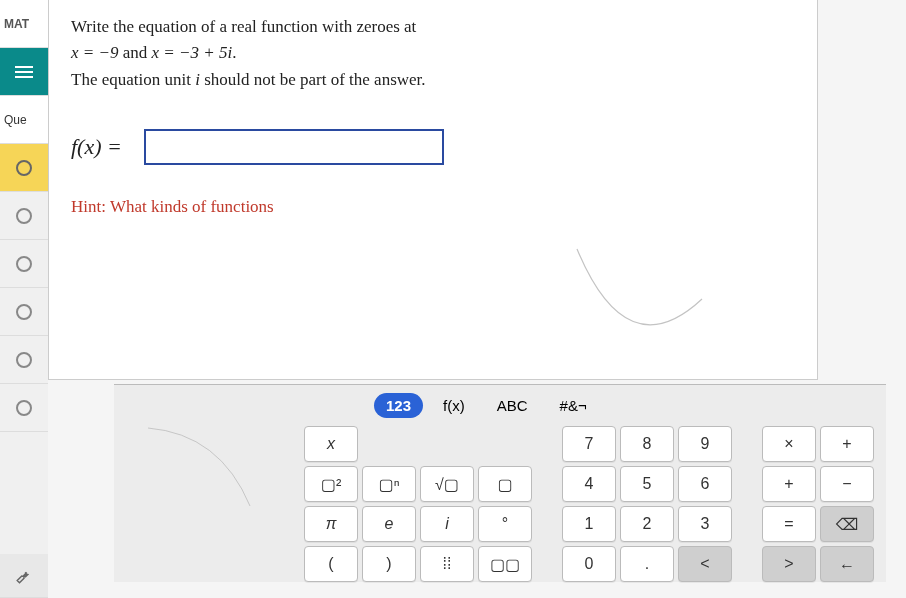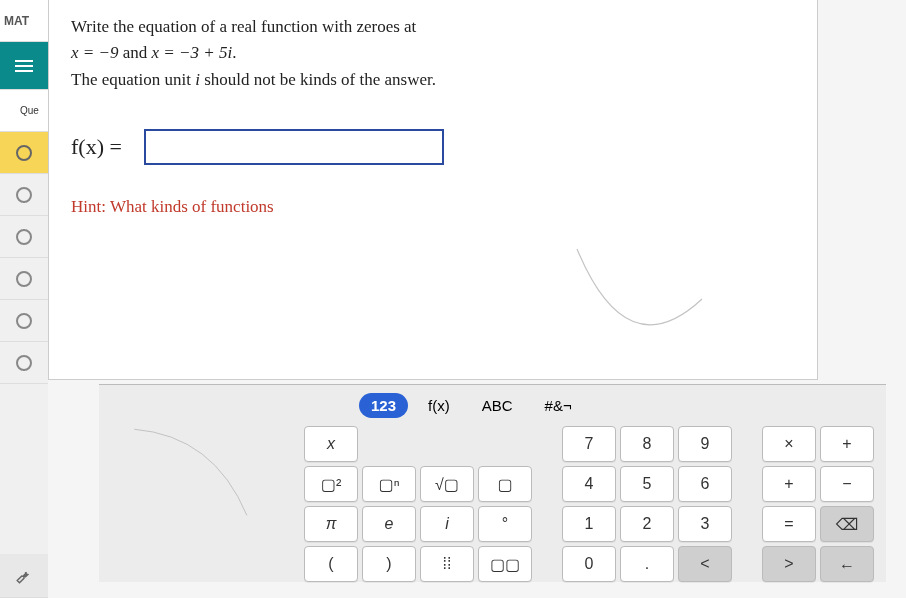"MAT" .side-tab { height: 42px -> 48px }
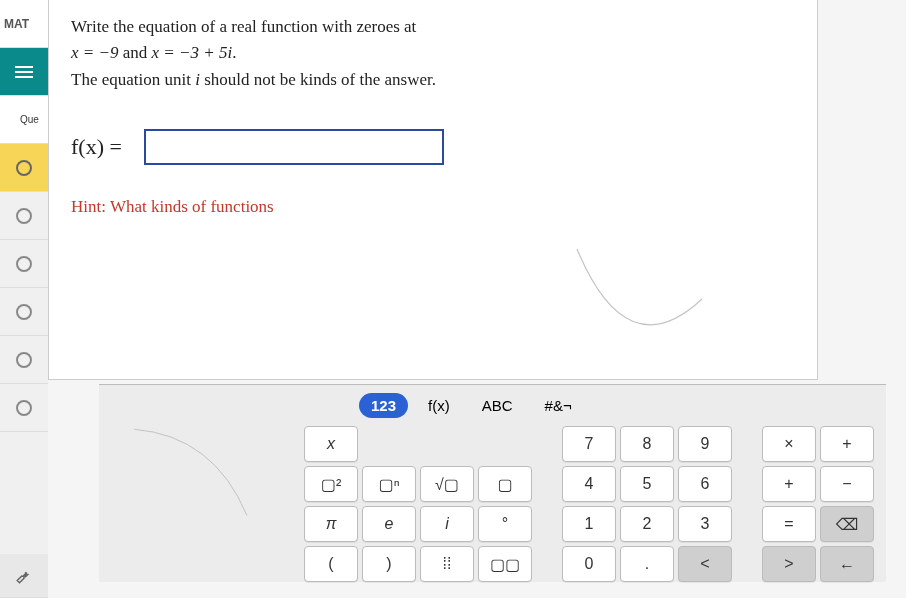"should not be kinds of" span { text: kinds -> part }
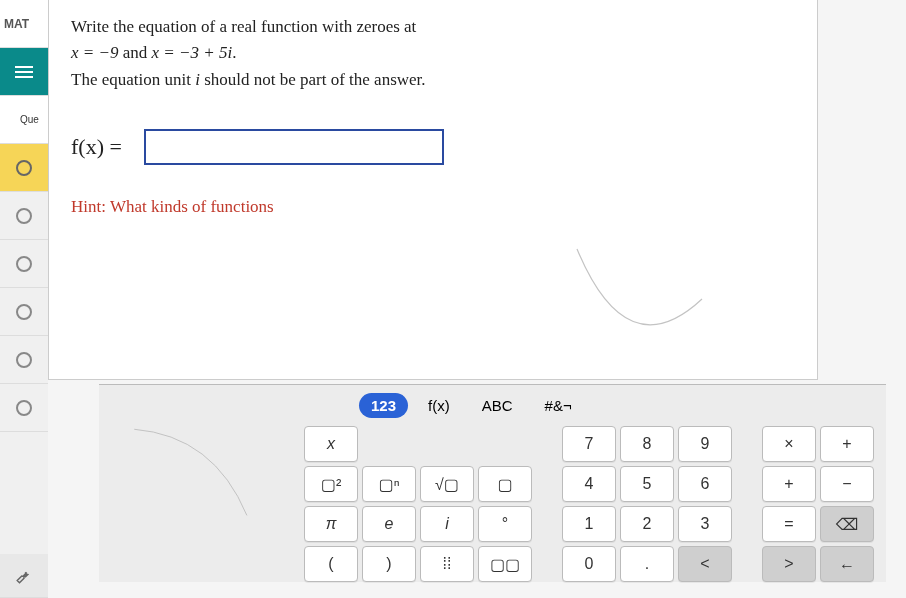"Que" .side-tab.que { font-size: 10px -> 12px; padding-left: 20px -> 4px }
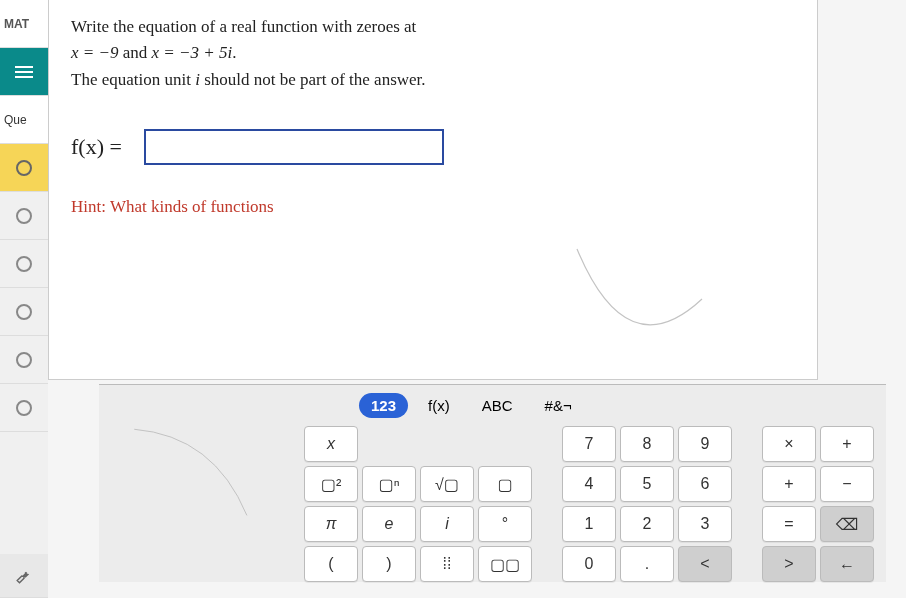"f(x) =" .fx-label { font-style: none -> italic }
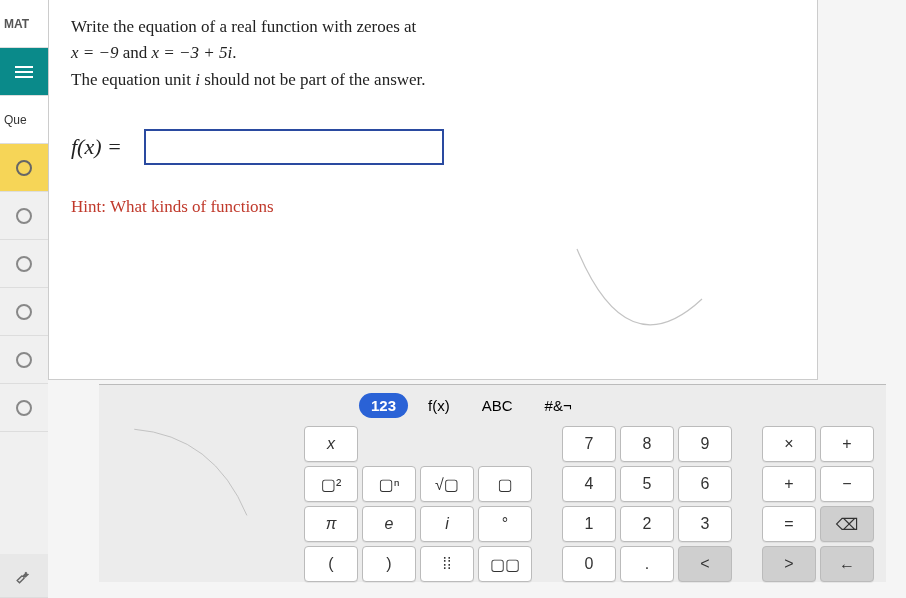"123" .keyboard { left: 51px -> 66px }
